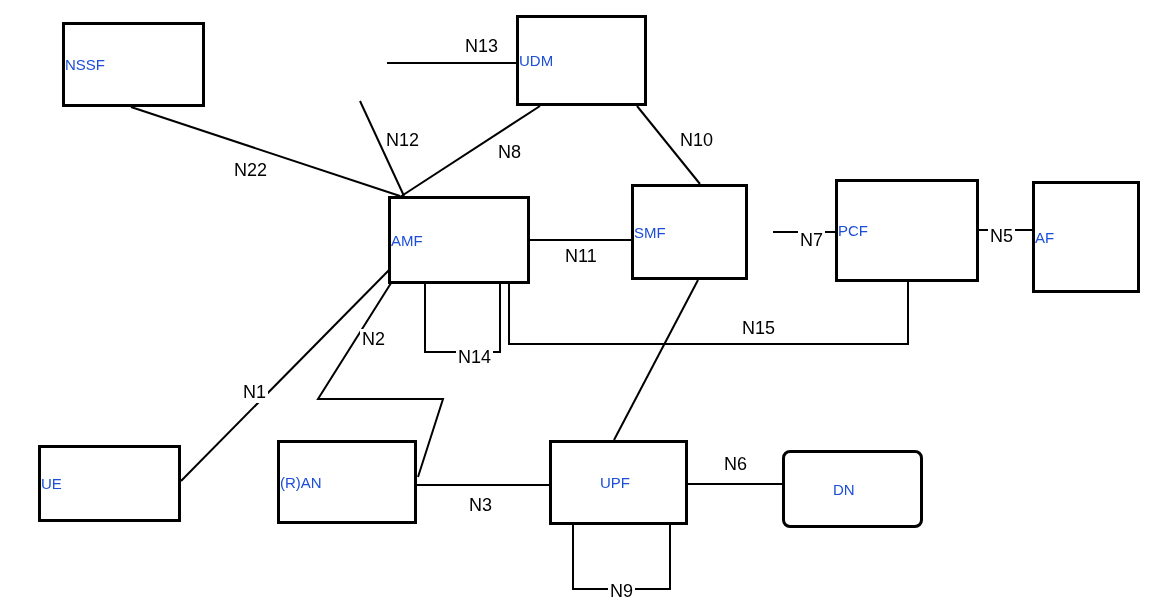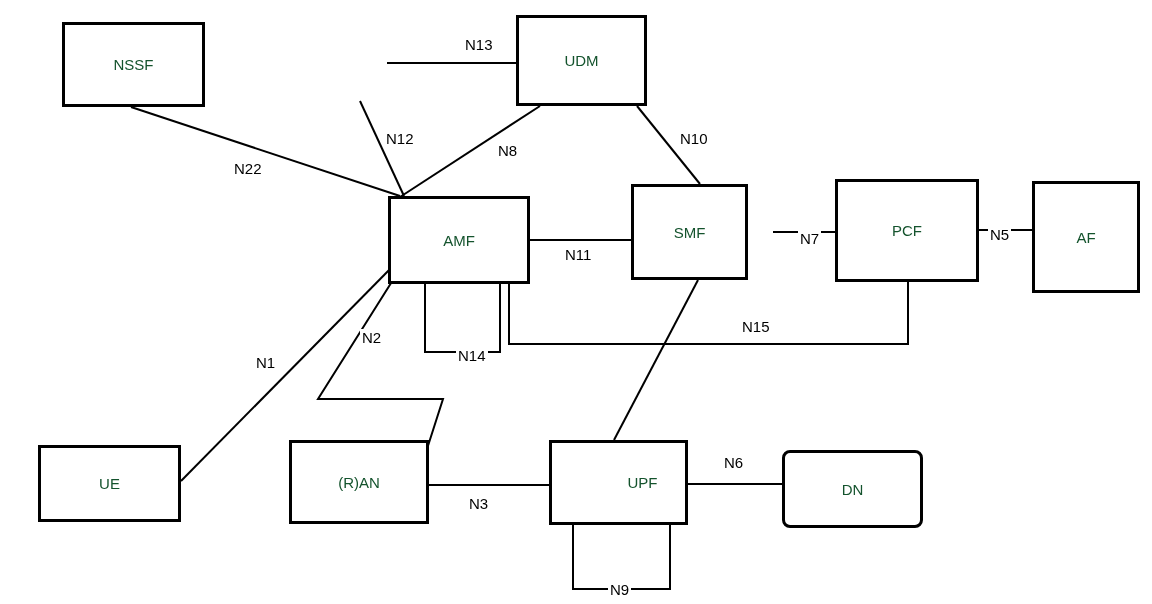"N13" .edge-label { font-size: 15px -> 18px }
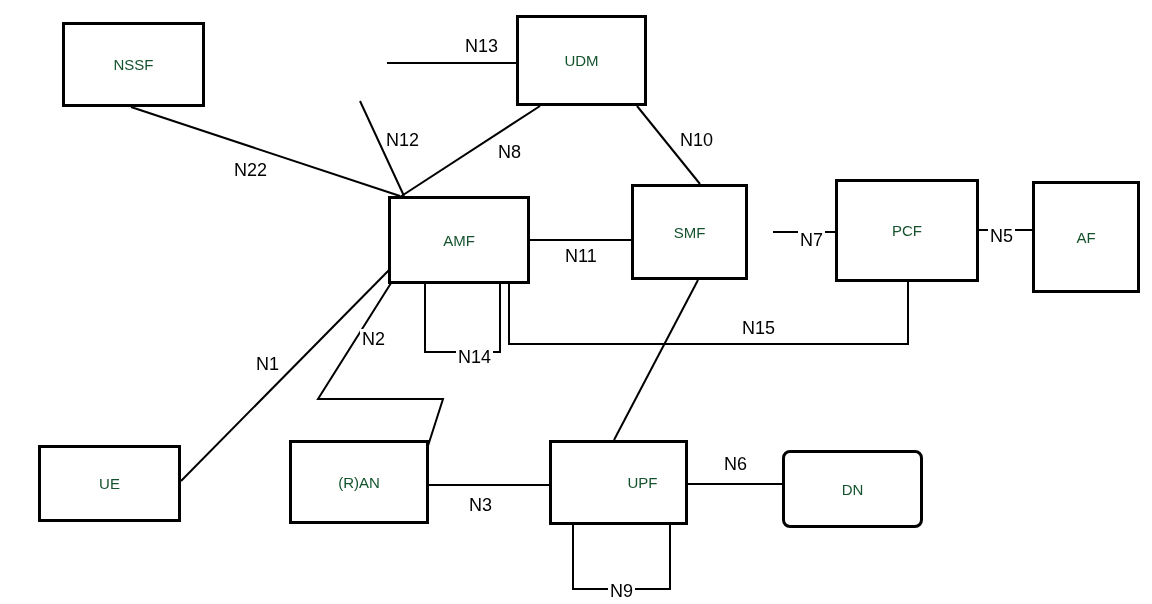"NSSF" .node { color: #14532d -> #1d4ed8; justify-content: center -> flex-start }
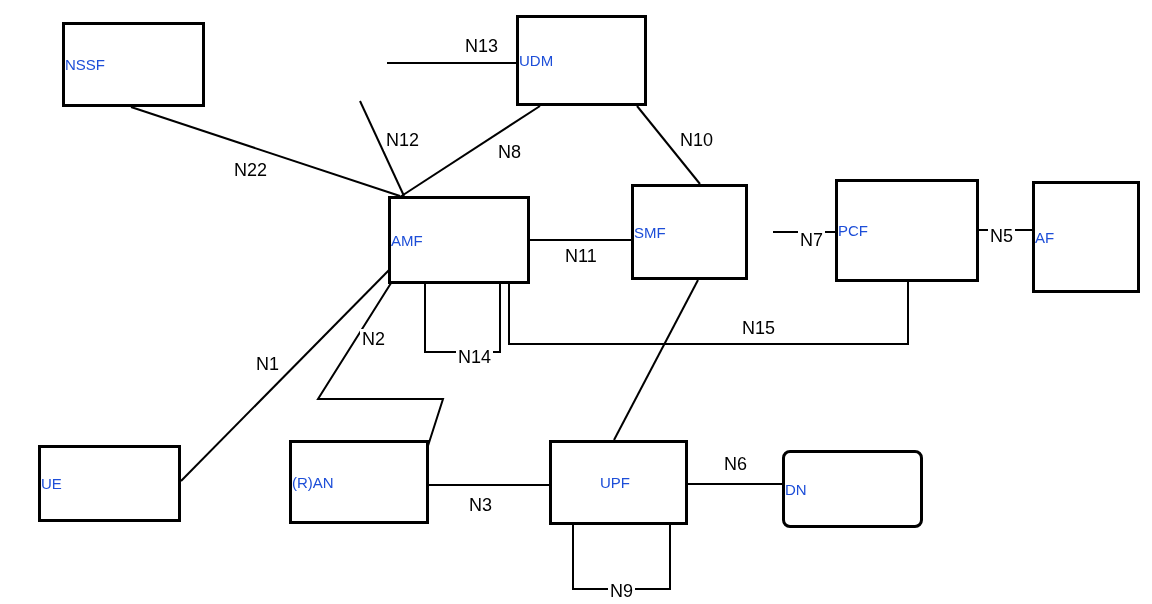"N1" div.edge-label { margin-left: 13px -> none; top: 354px -> 382px }
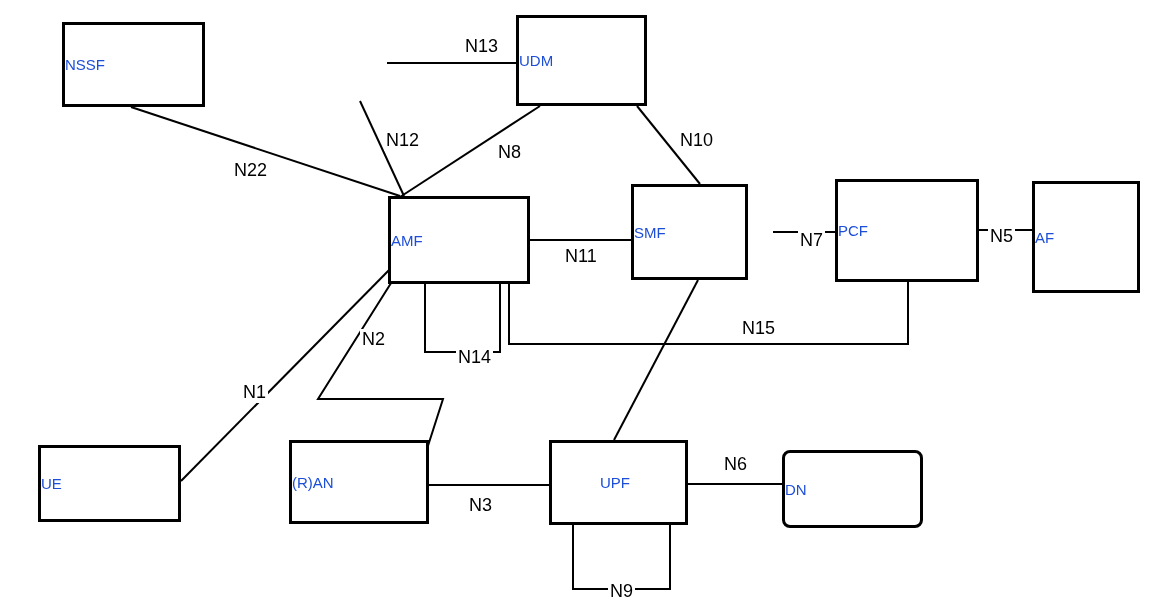"(R)AN" div.node { left: 289px -> 277px }
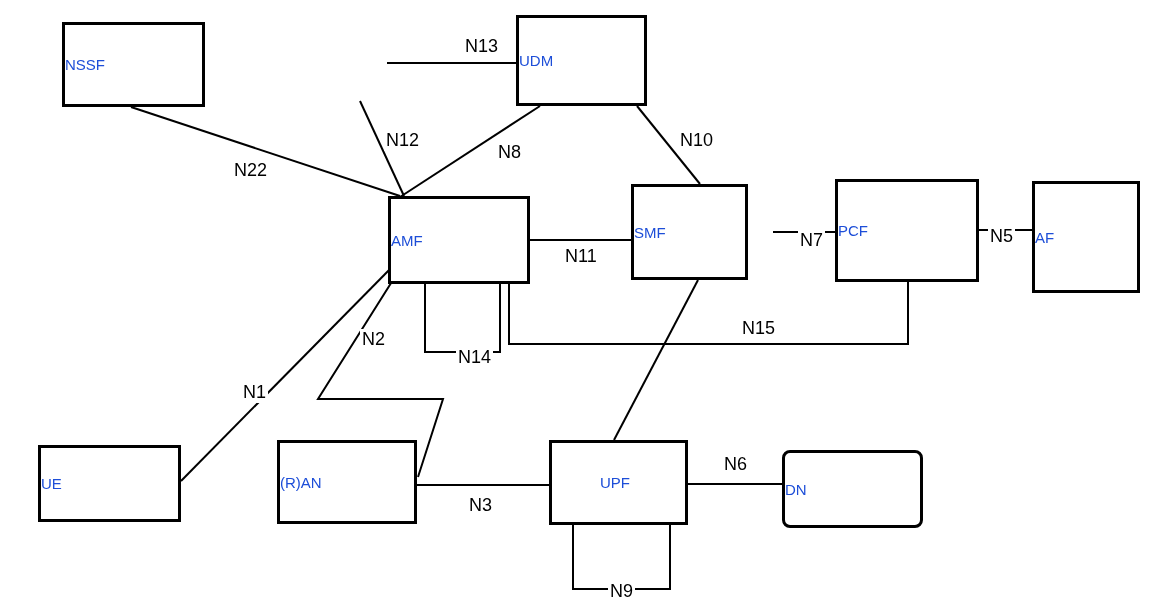"DN" .node.rounded { padding-left: none -> 48px }
